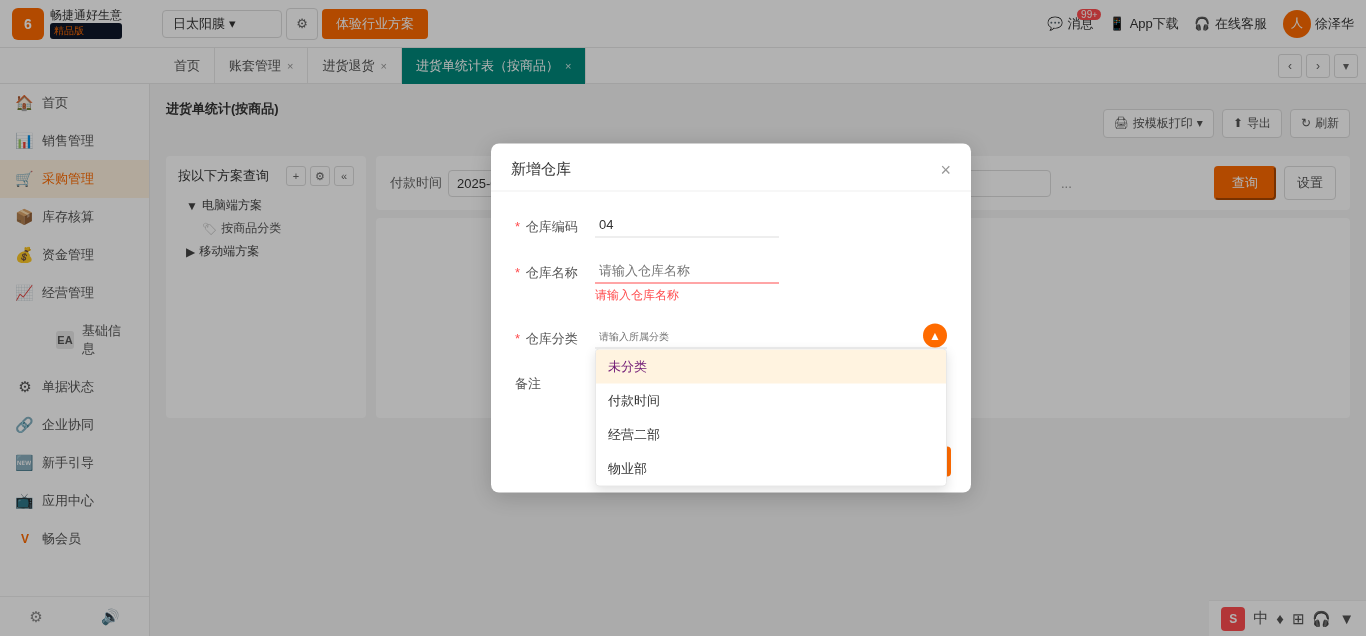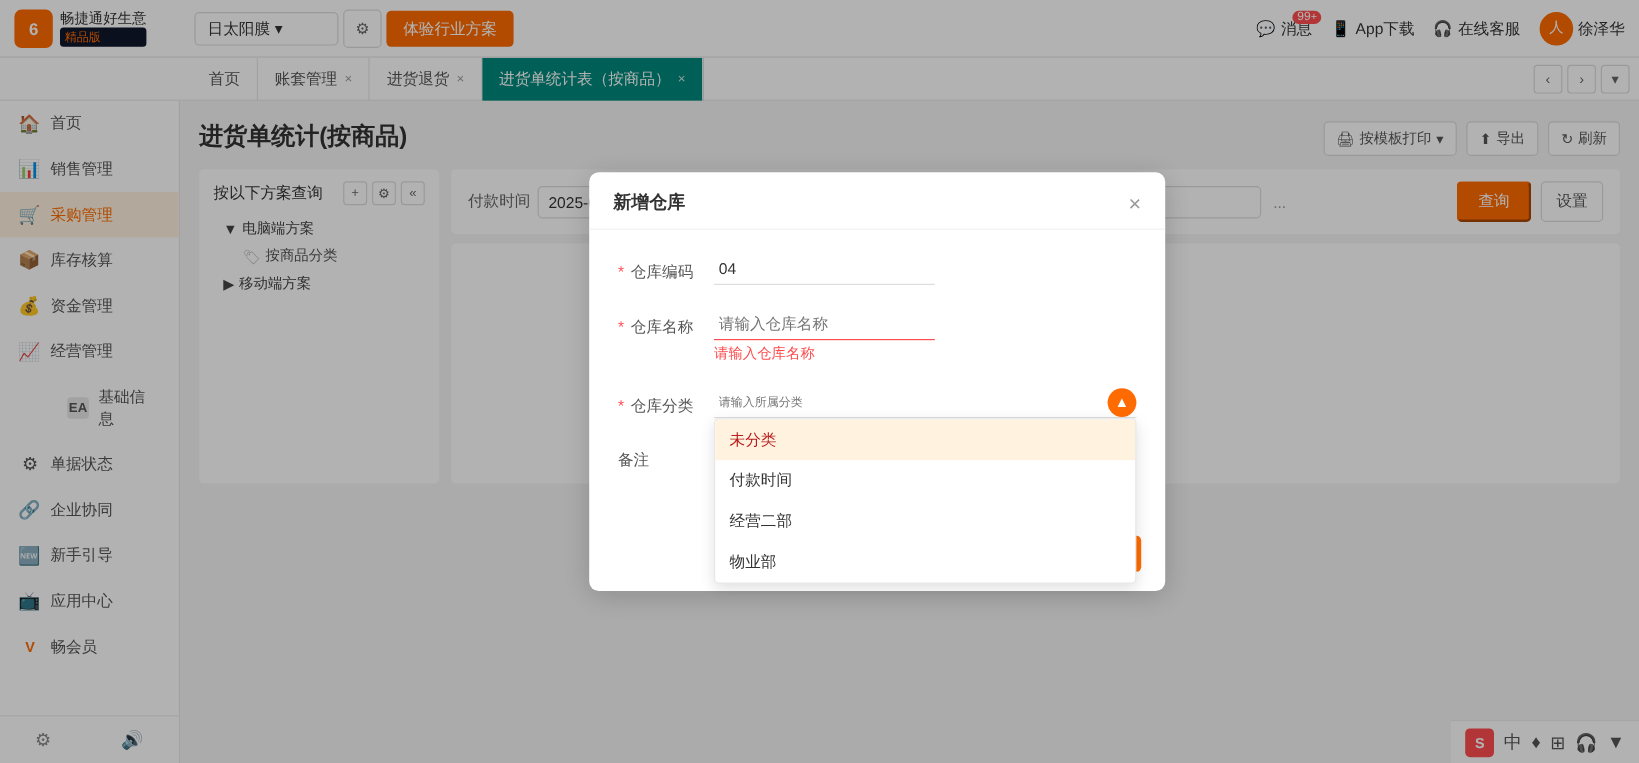"进货单统计(按商品)" .page-title { font-size: 20px -> 13px; margin-bottom: 4px -> 28px }
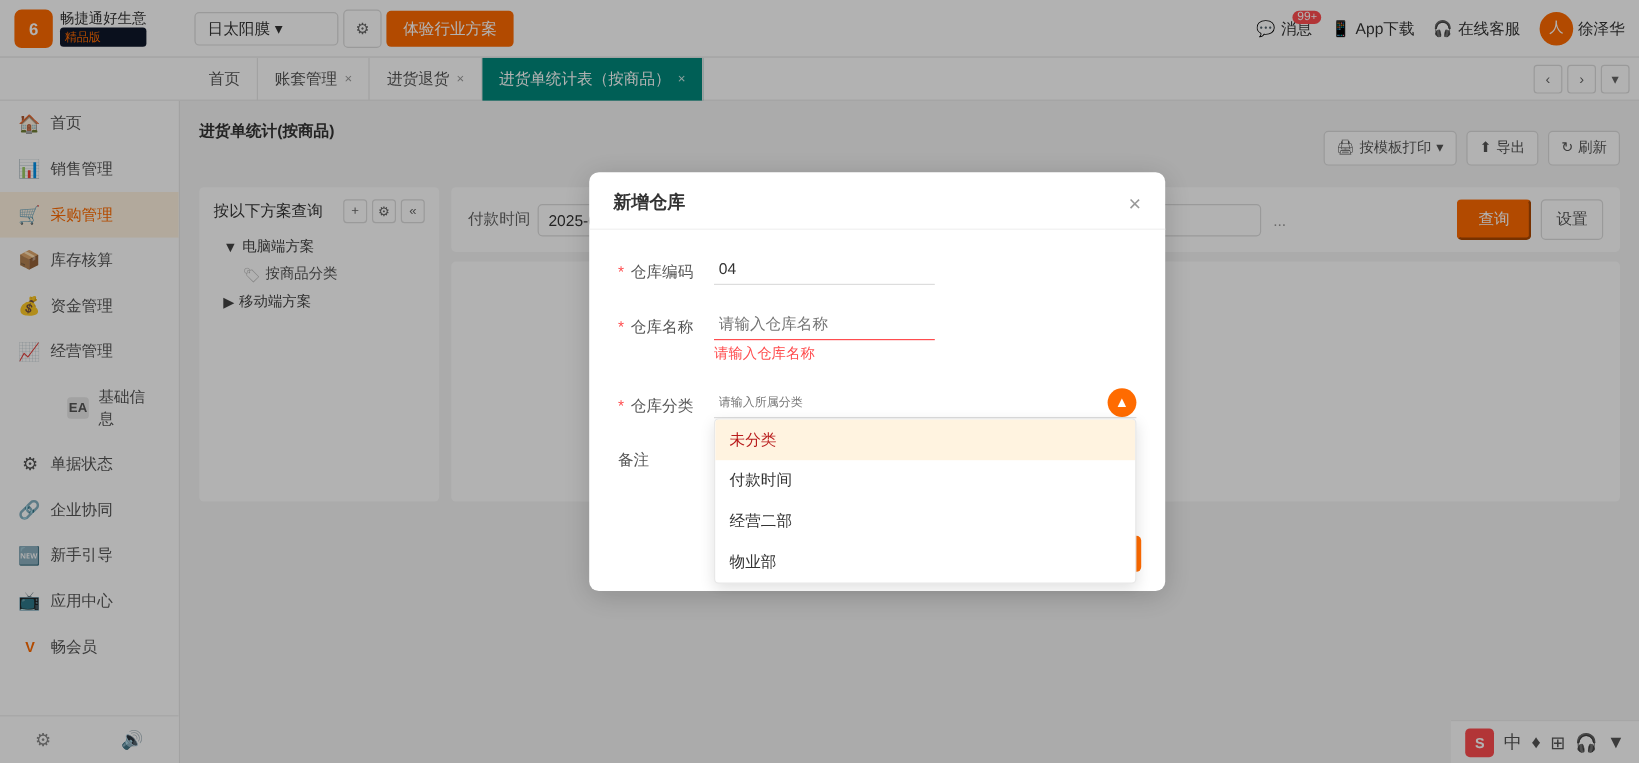"新增仓库" .modal-title { font-weight: 700 -> 400 }
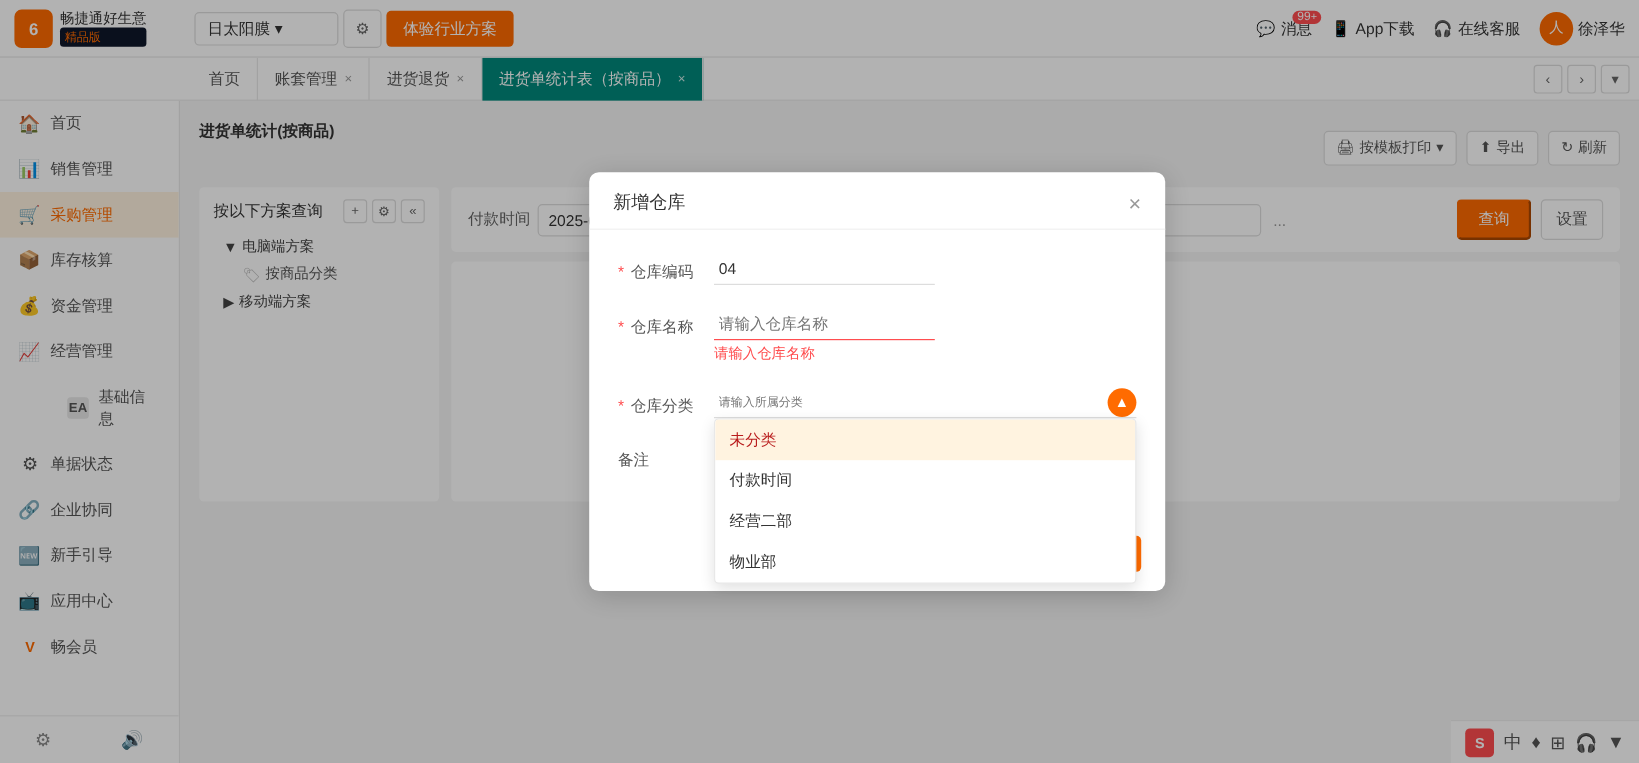"未分类" .dropdown-item.selected { color: #b91c1c -> #701a75 }
